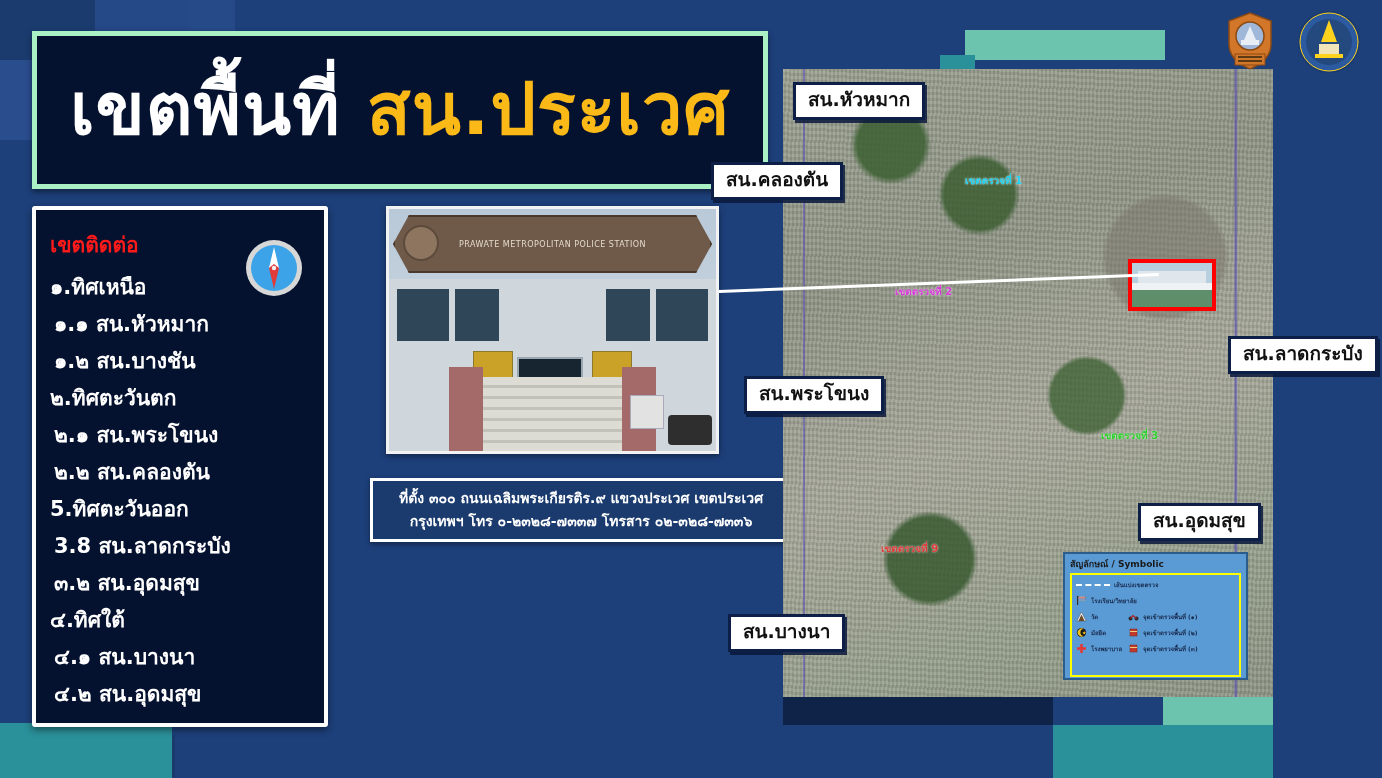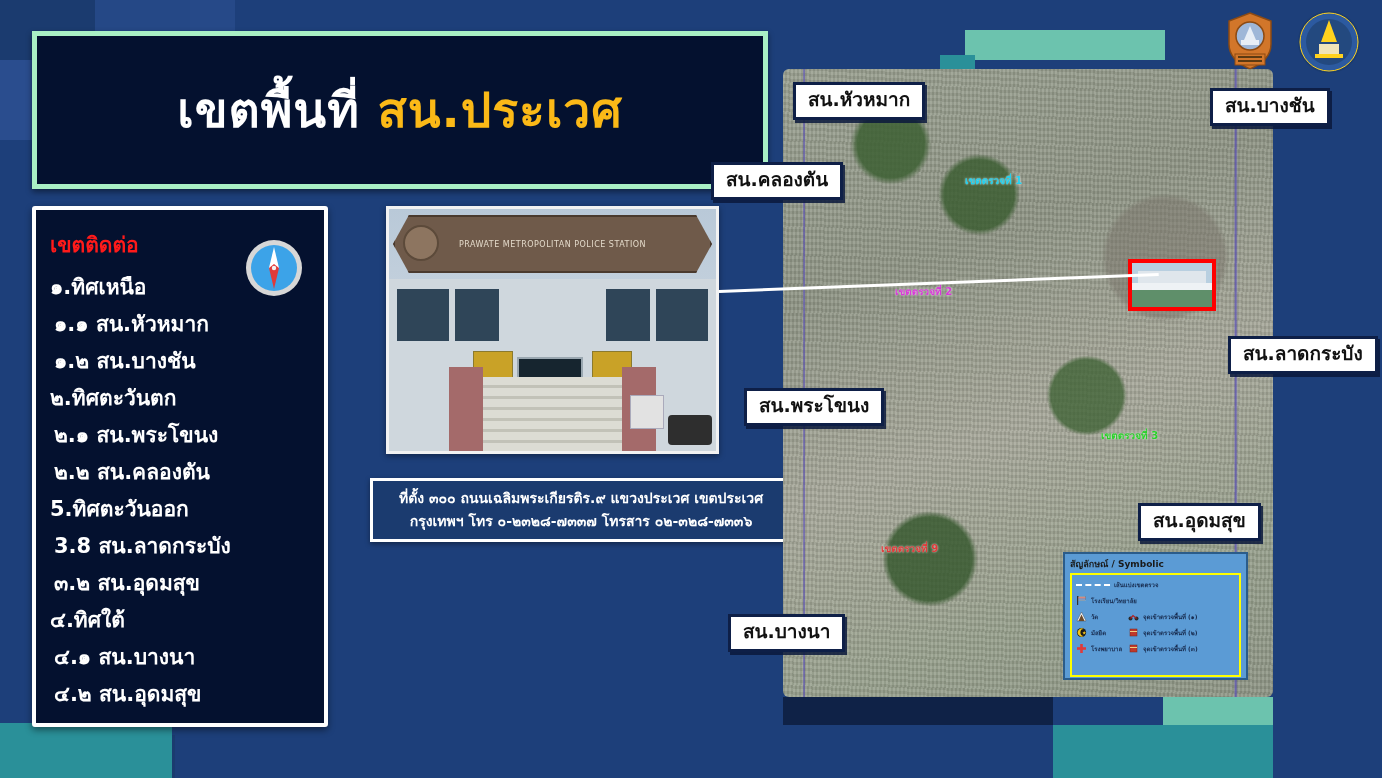"เขตพื้นที่ สน.ประเวศ" #title-text { font-size: 48px -> 72px }
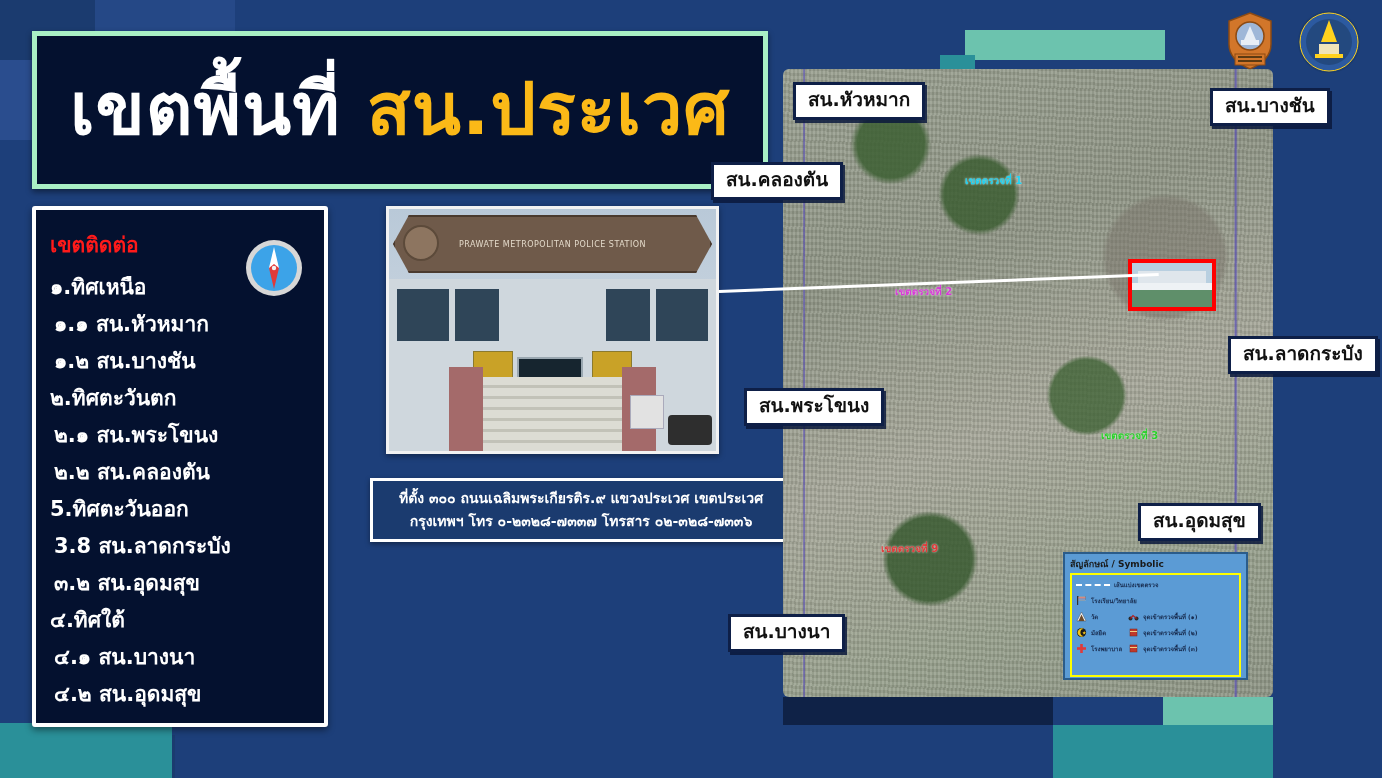"สน.บางชัน" div.map-label { html: <div>สน.บางชัน</div> -> none }
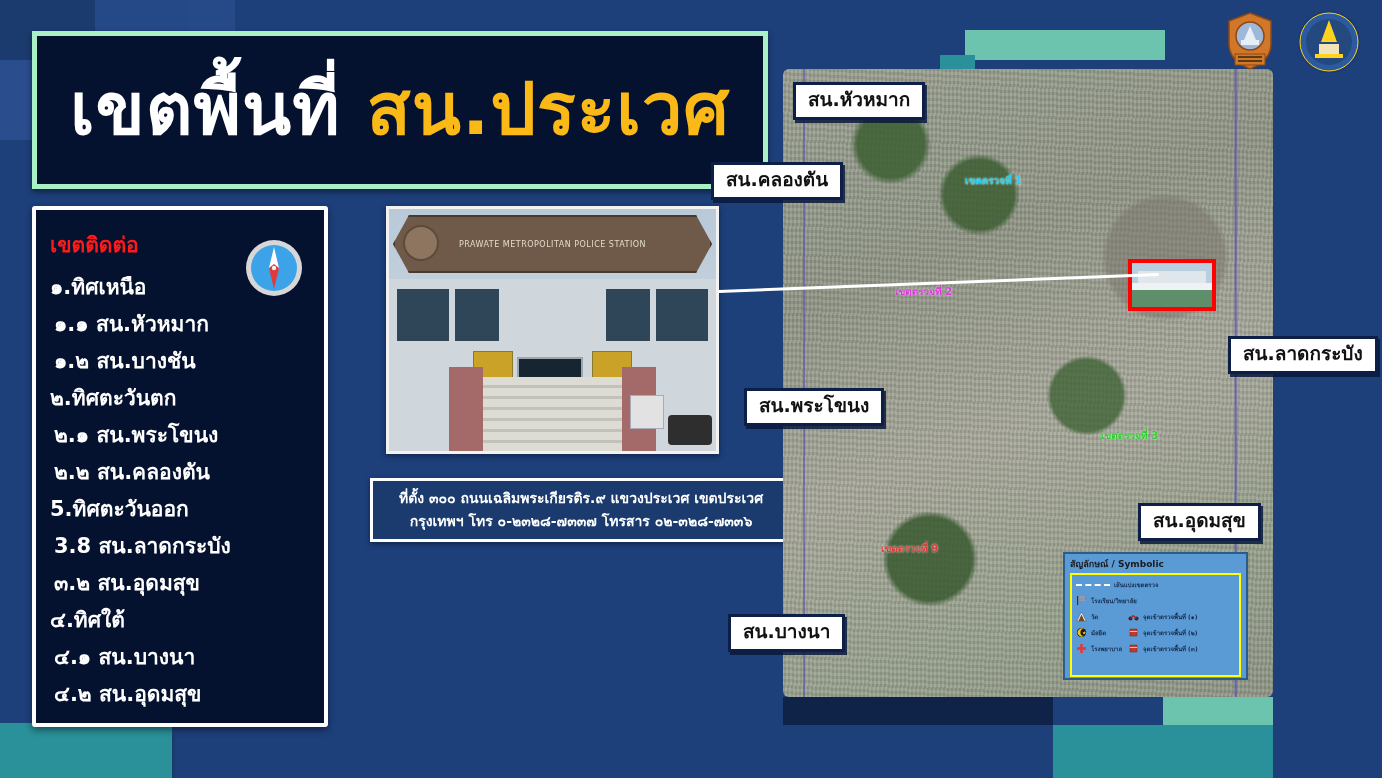"เขตตรวจที่ 1" #map { border-radius: 6px -> none }
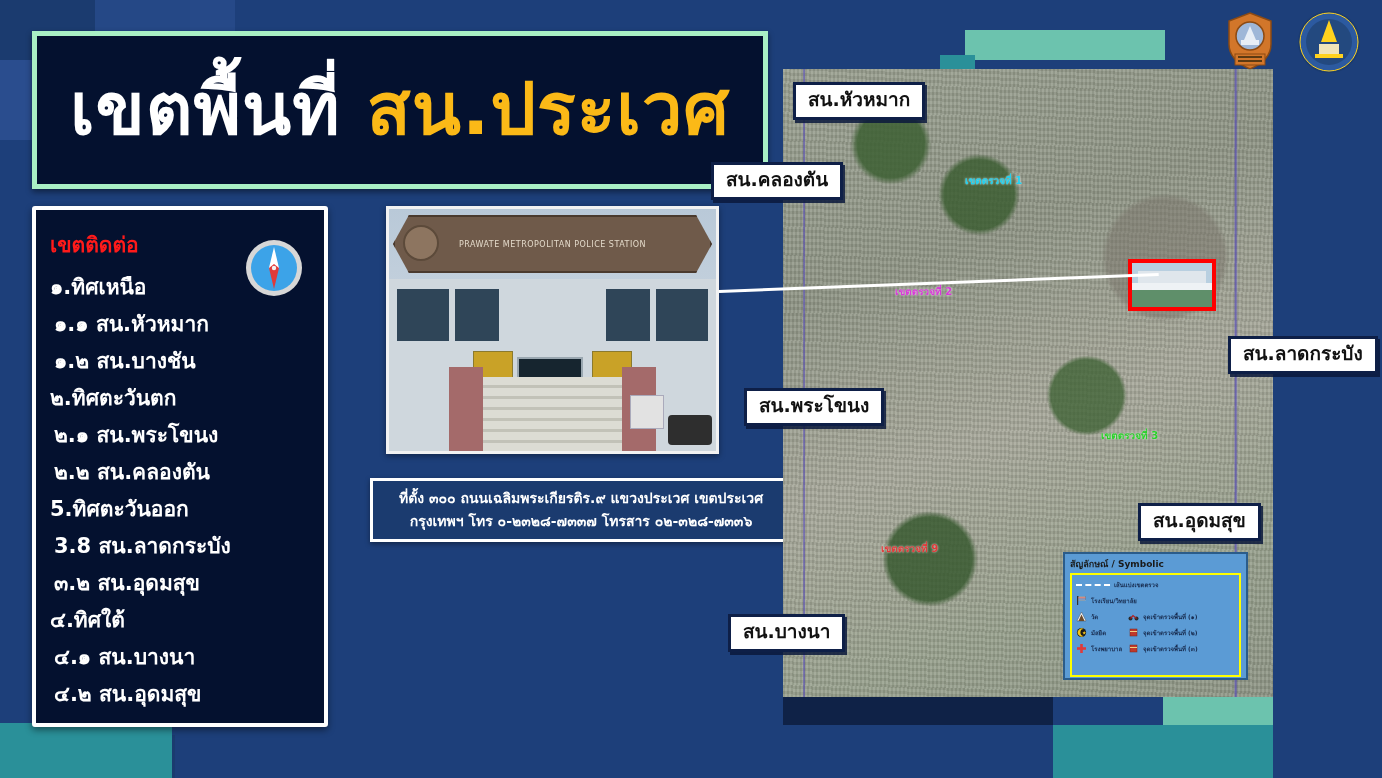"สน.พระโขนง" #lbl-phrakhanong { margin-top: 12px -> none }
